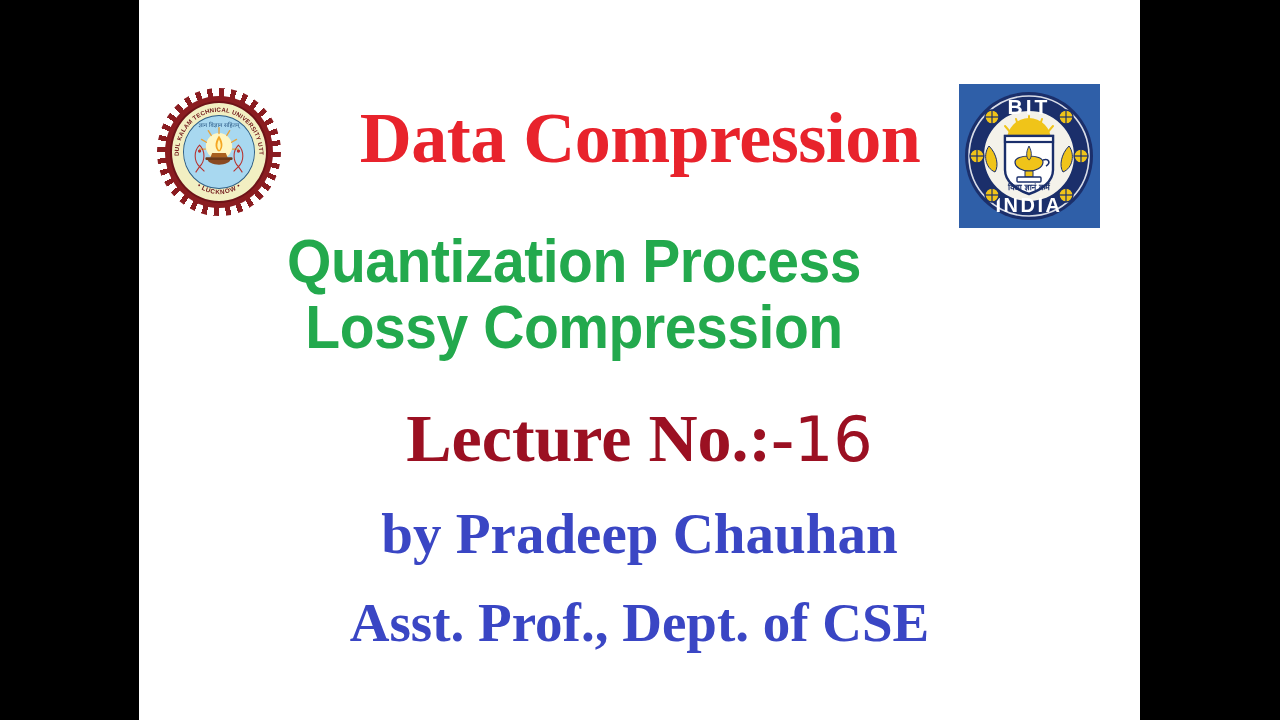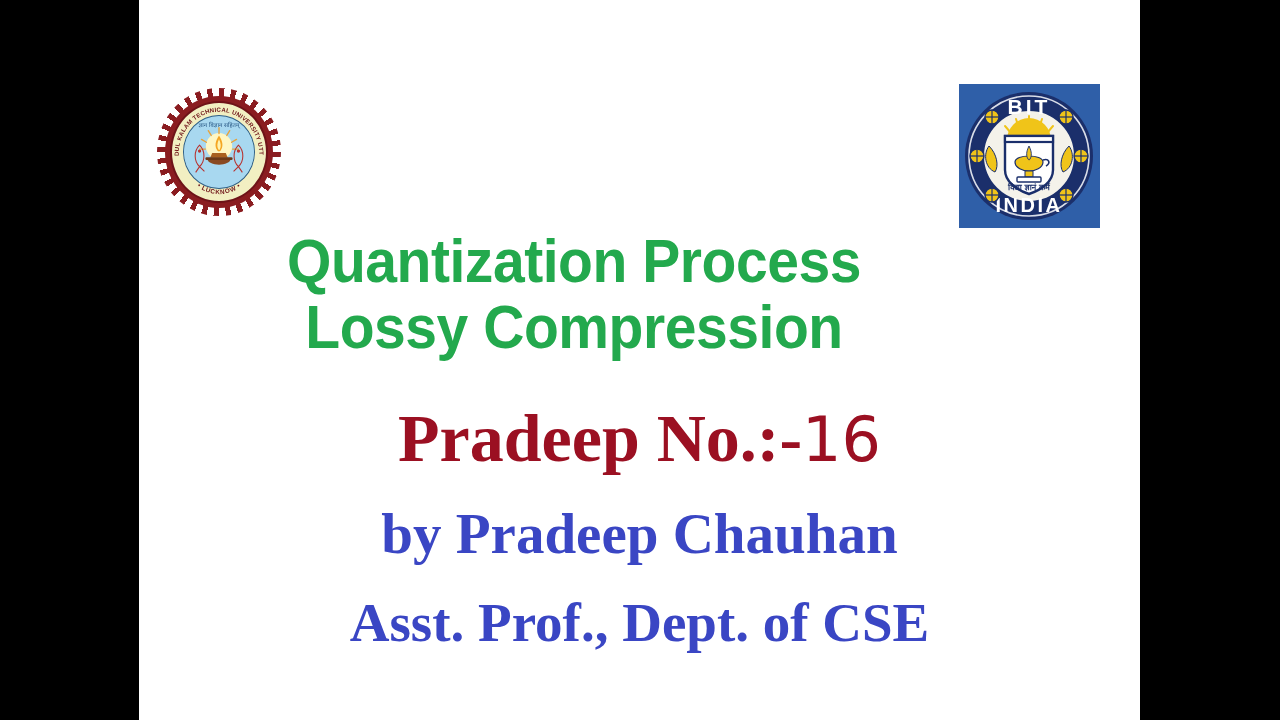"Data Compression" div.title-main { html: none -> <div>Data Compression</div> }
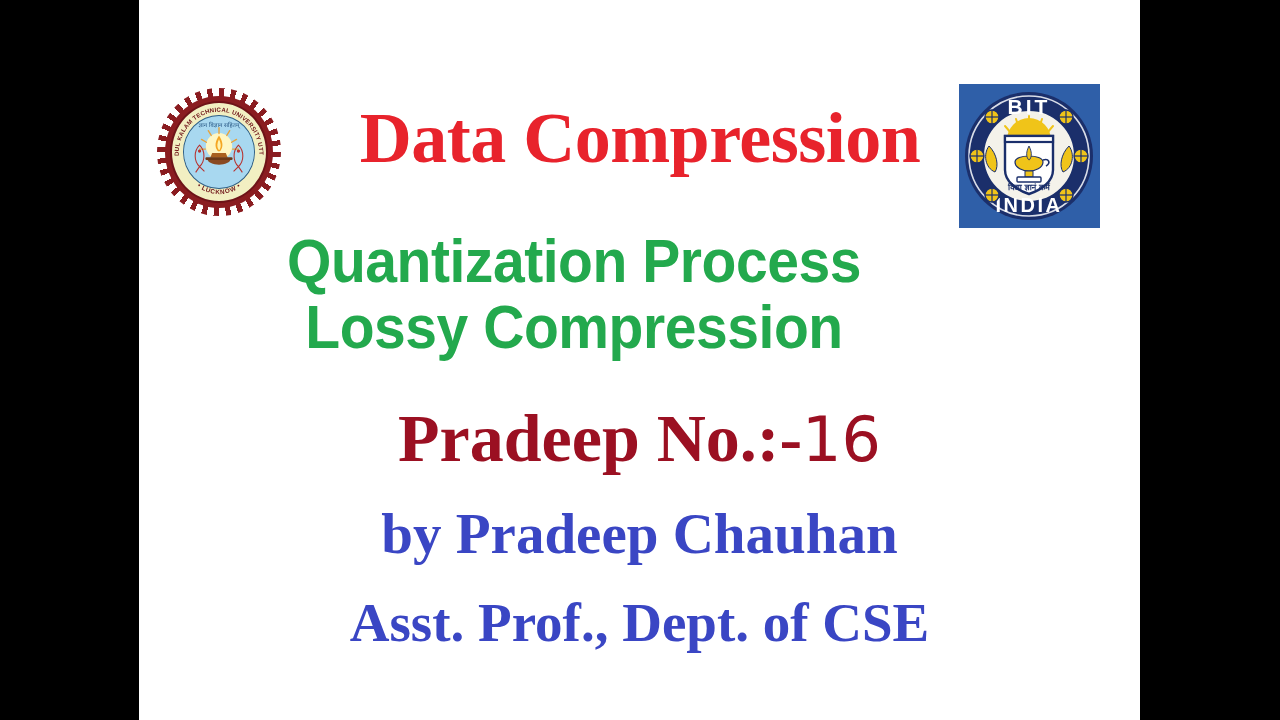"Pradeep No.:-" span { text: Pradeep -> Lecture }
